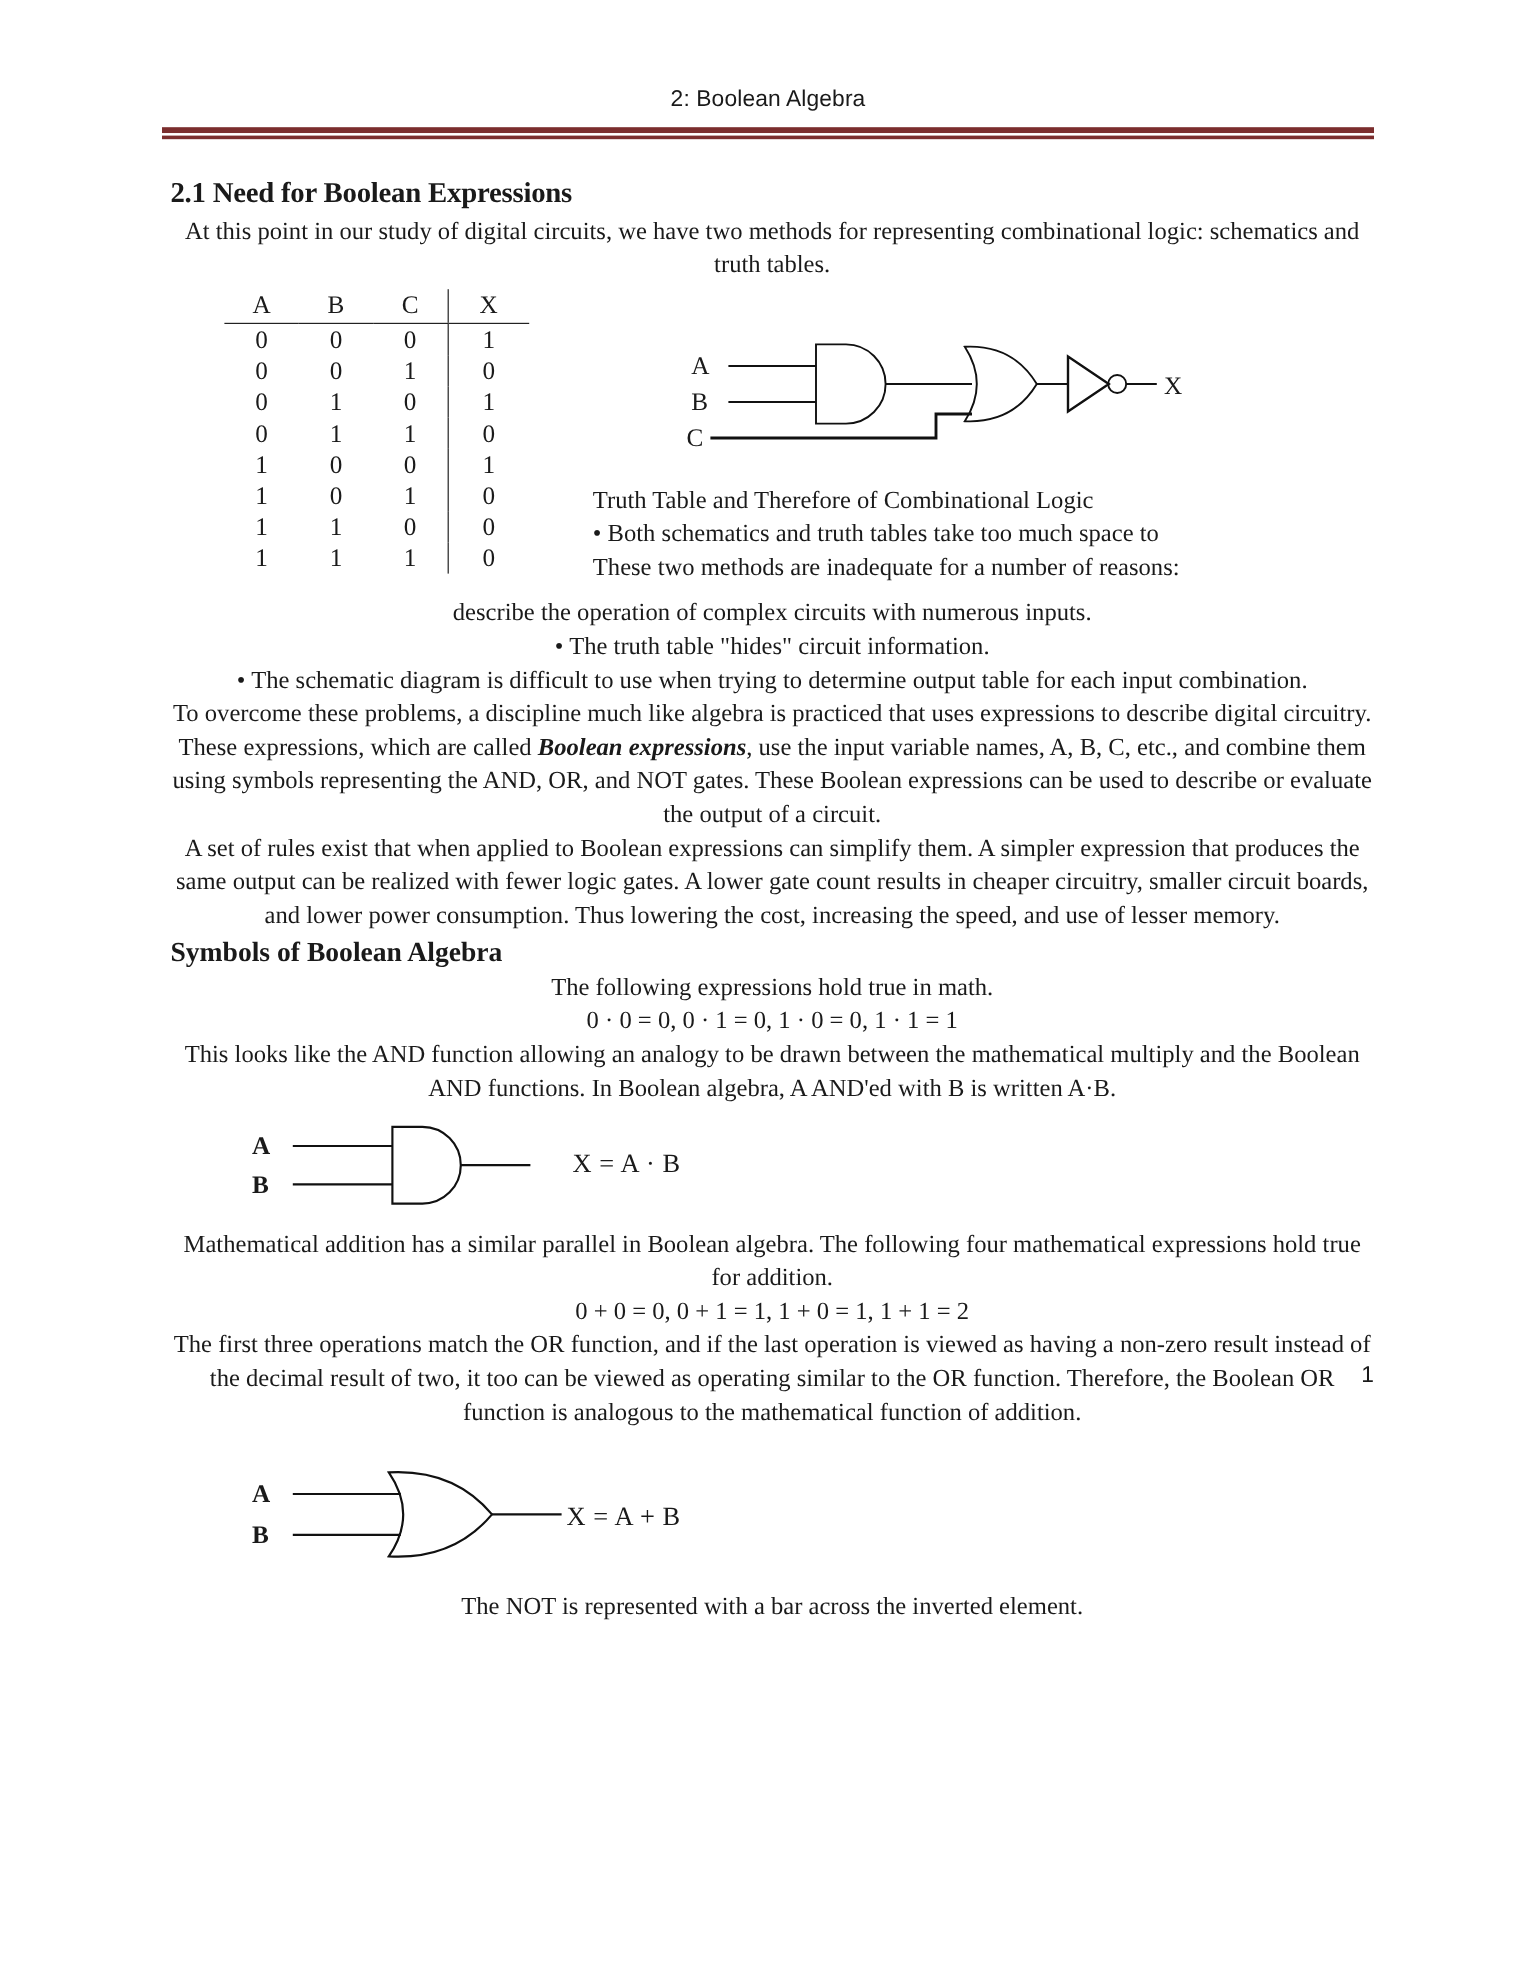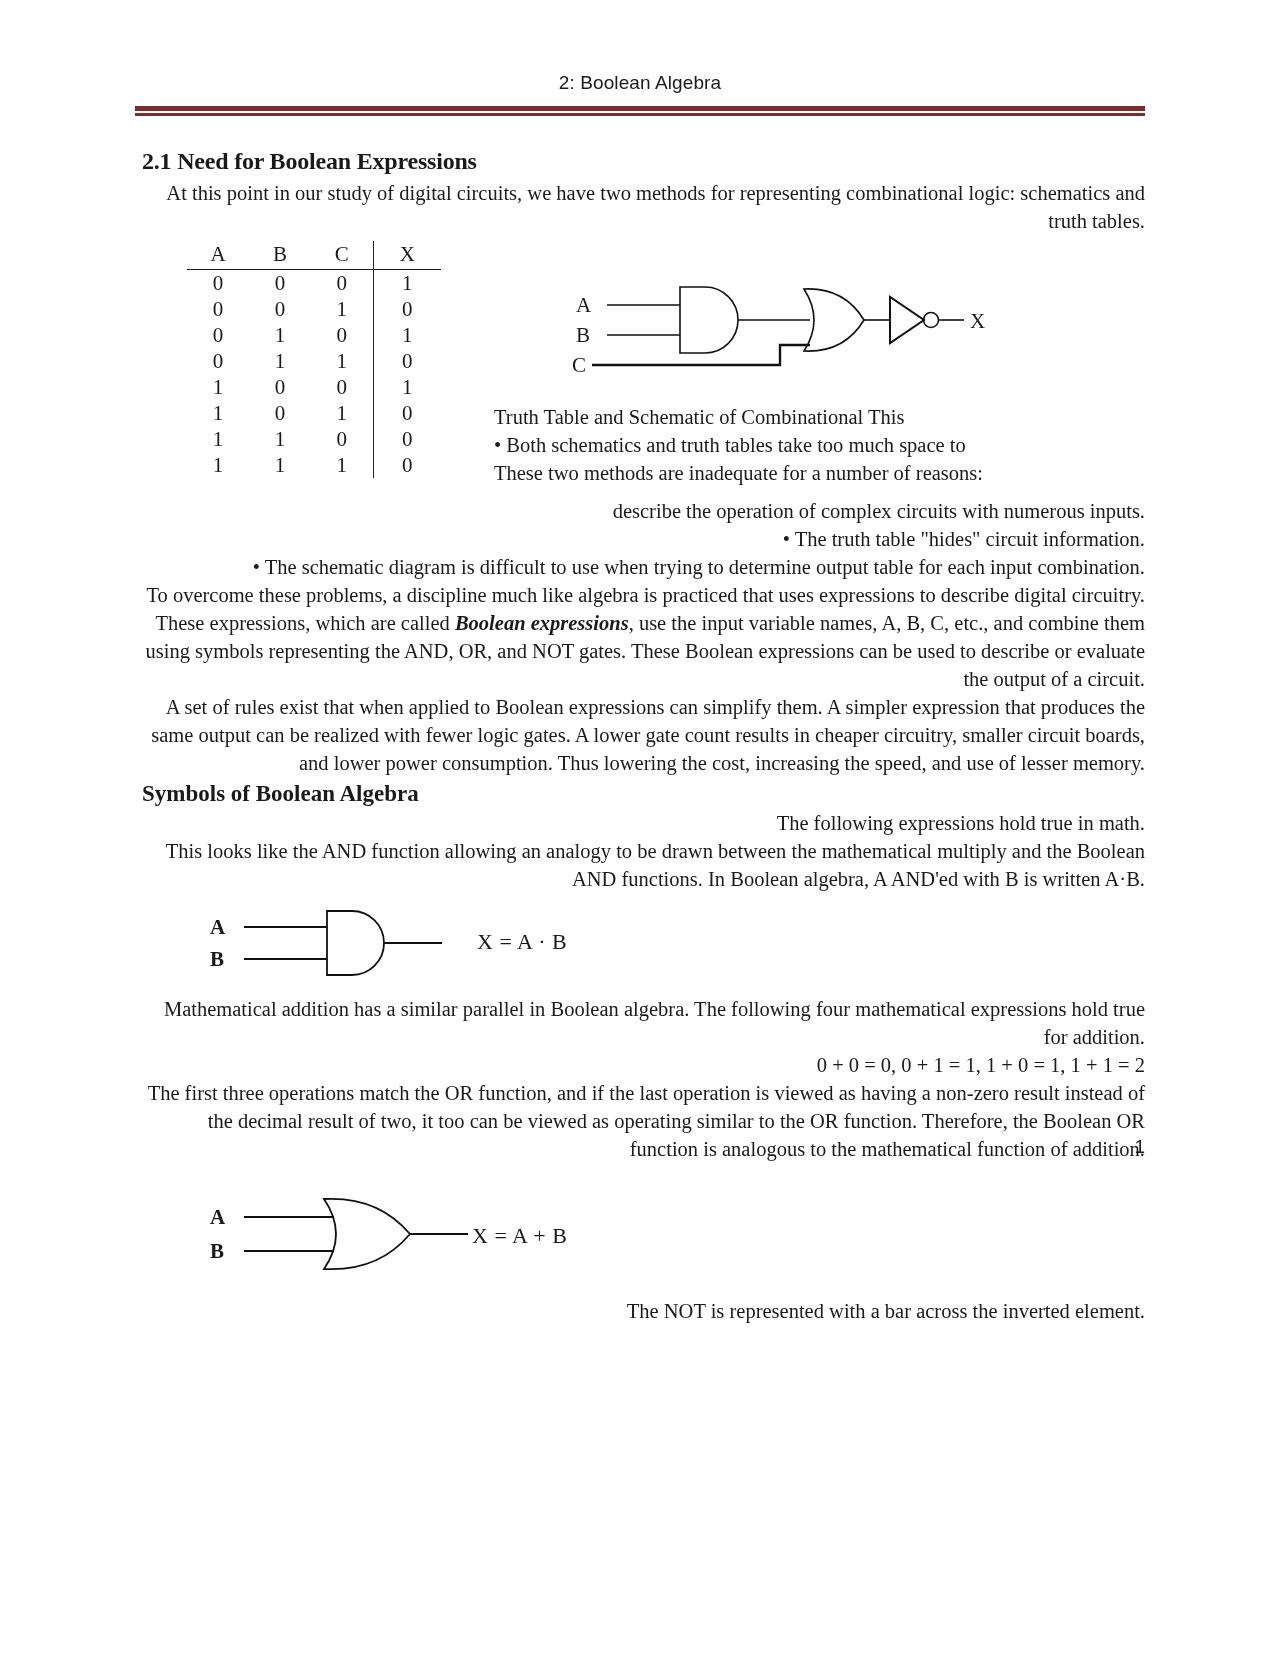"At this point in our" p.body { text-align: right -> center }
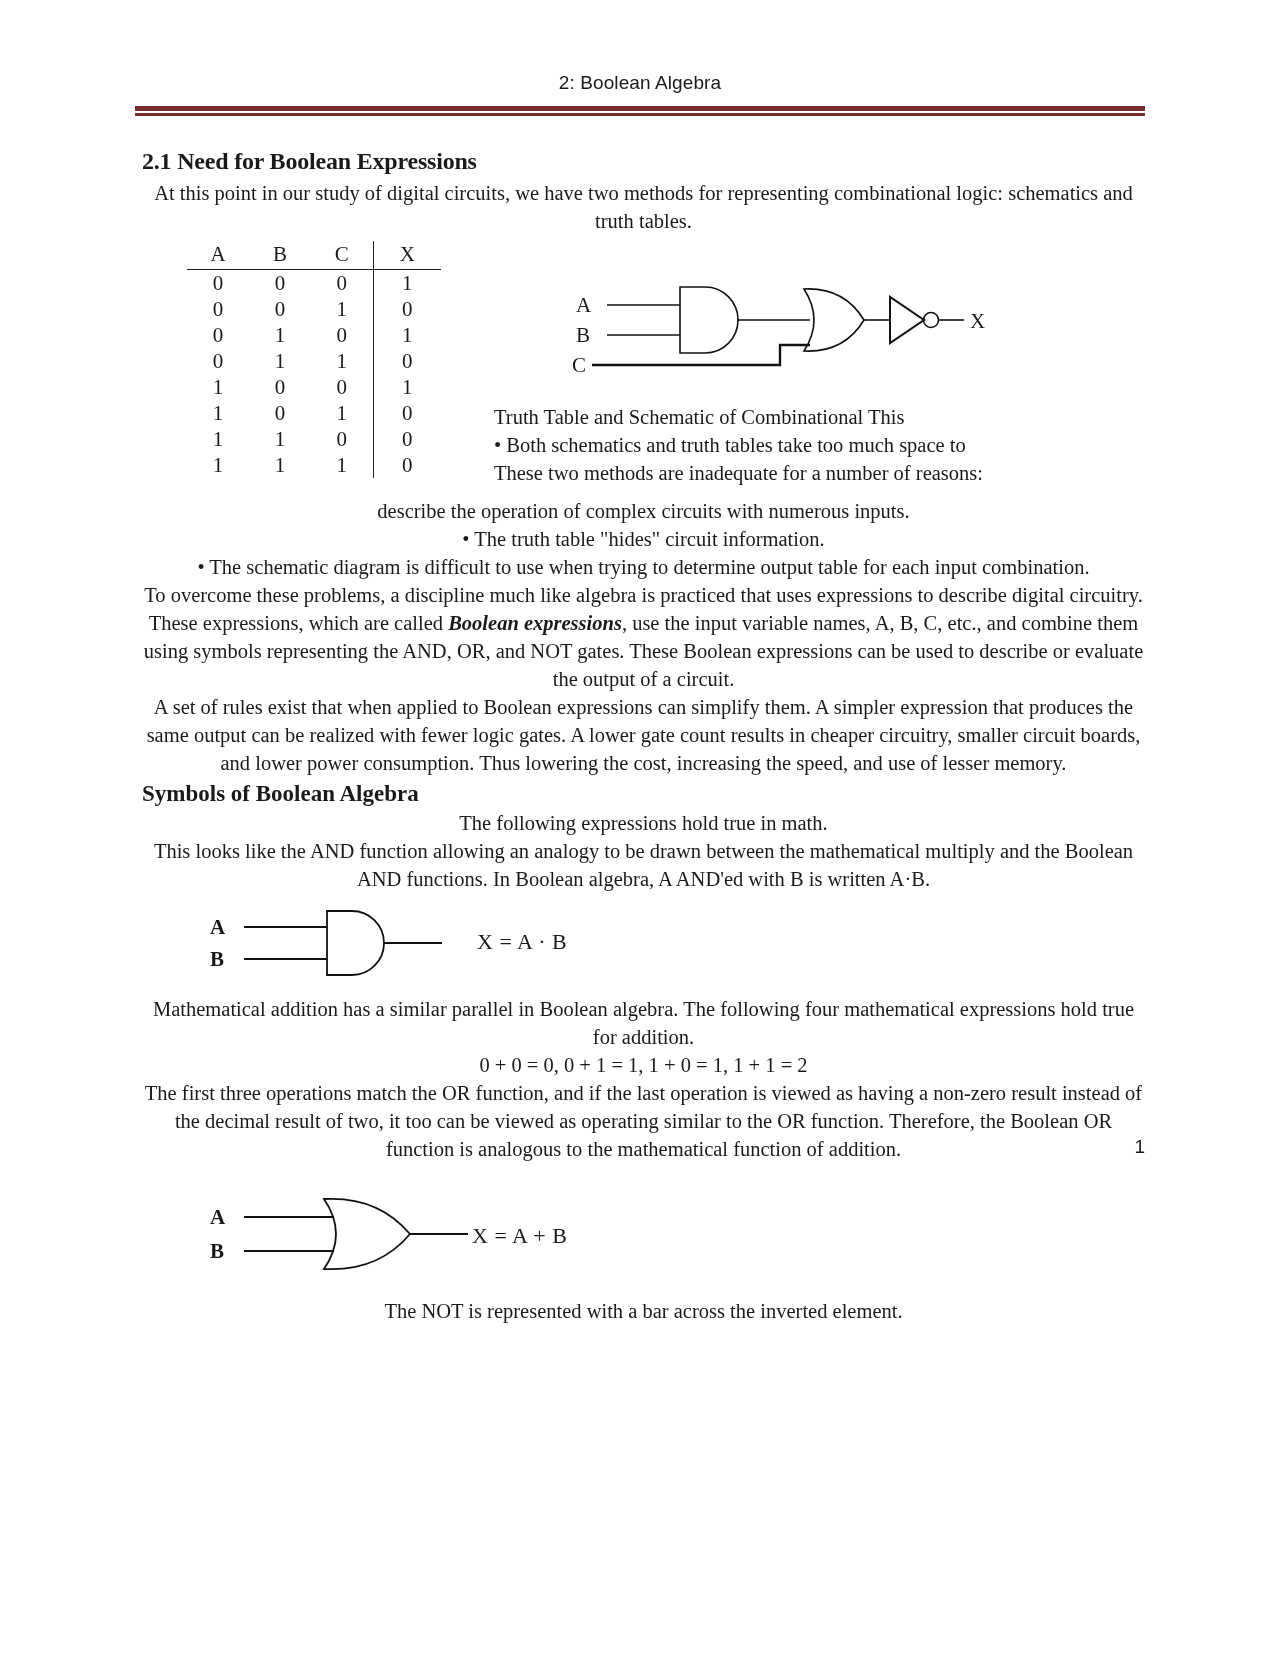"Truth Table and Schematic of" div { text: Schematic of Combinational This -> Therefore of Combinational Logic }
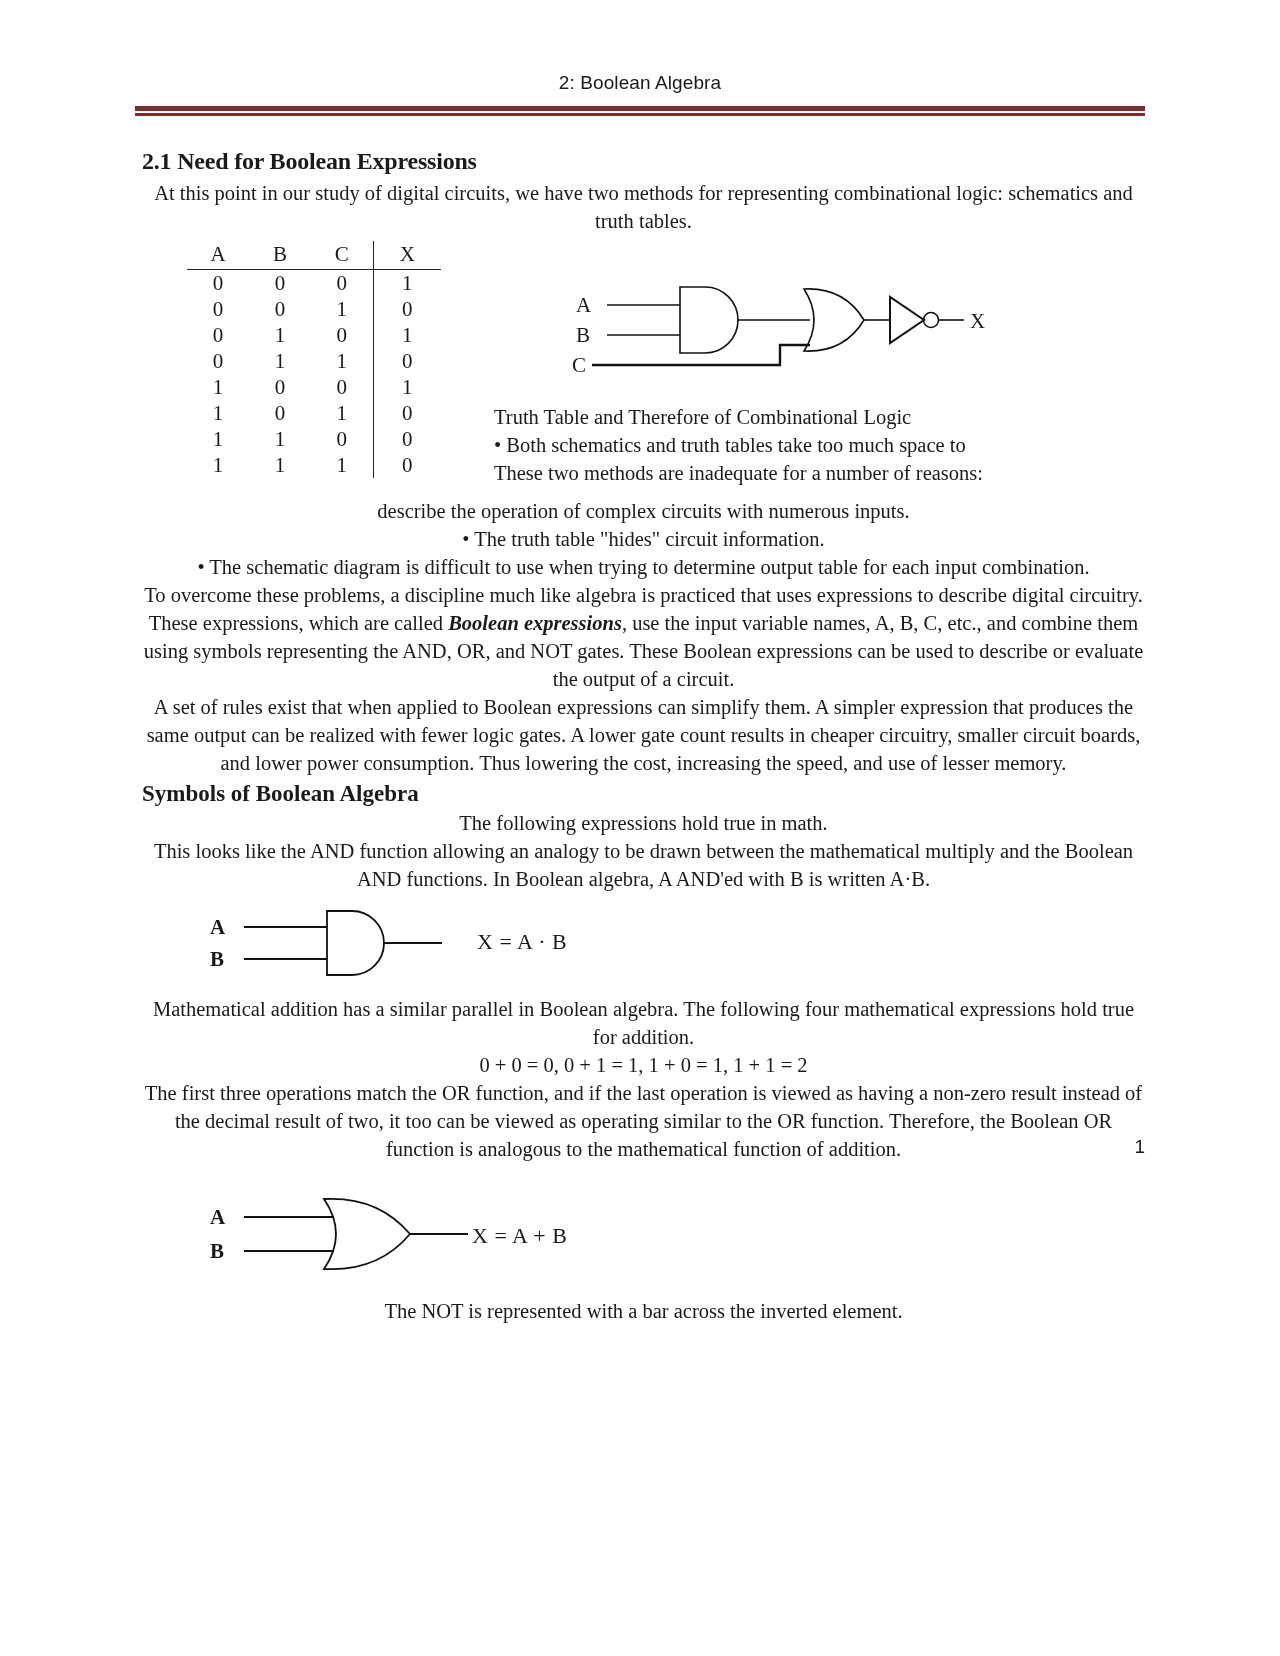"0 · 0 = 0," p.body { html: none -> <p>0 · 0 = 0, 0 · 1 = 0, 1 · 0 = 0, 1 · 1 = 1</p> }
